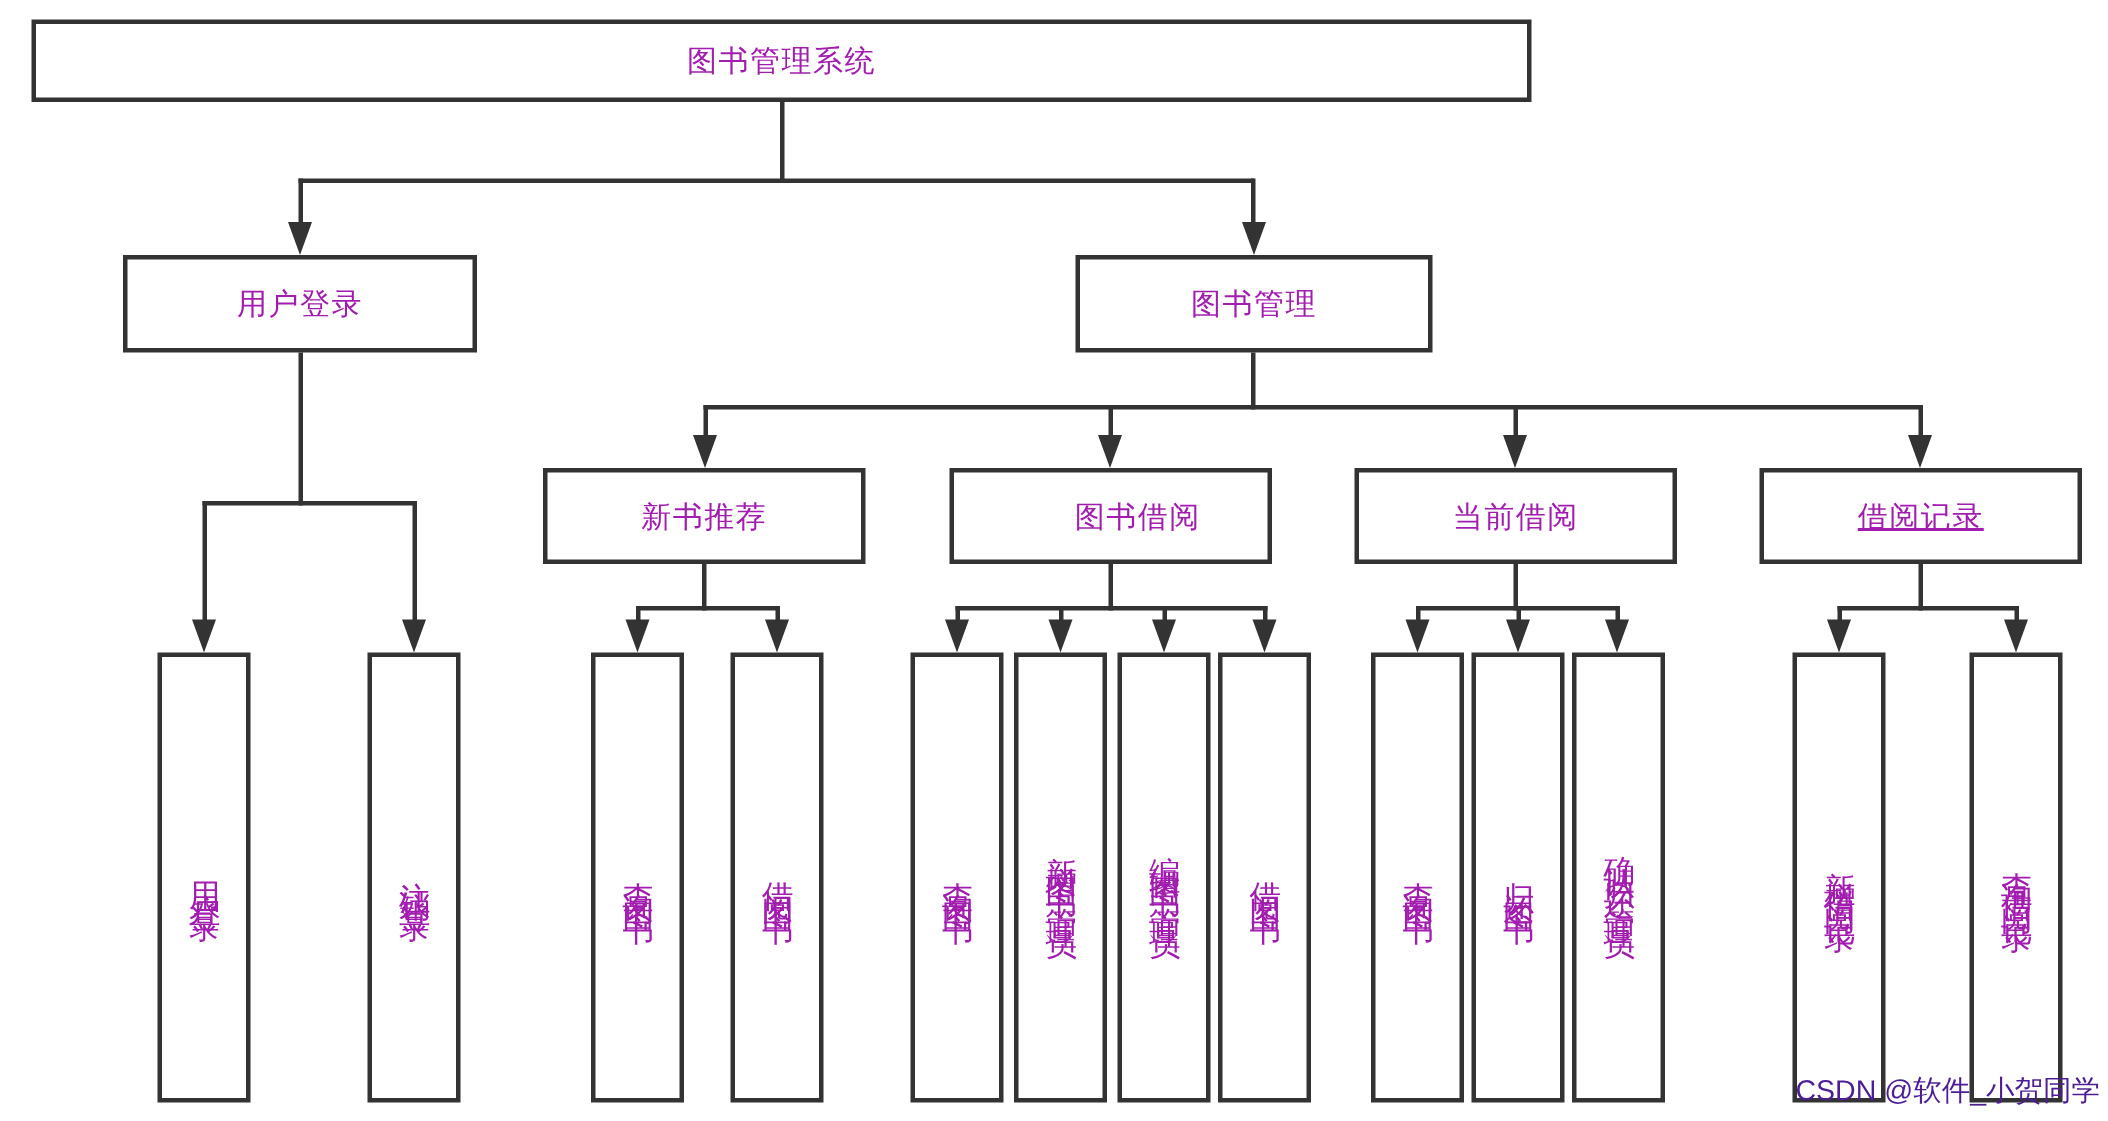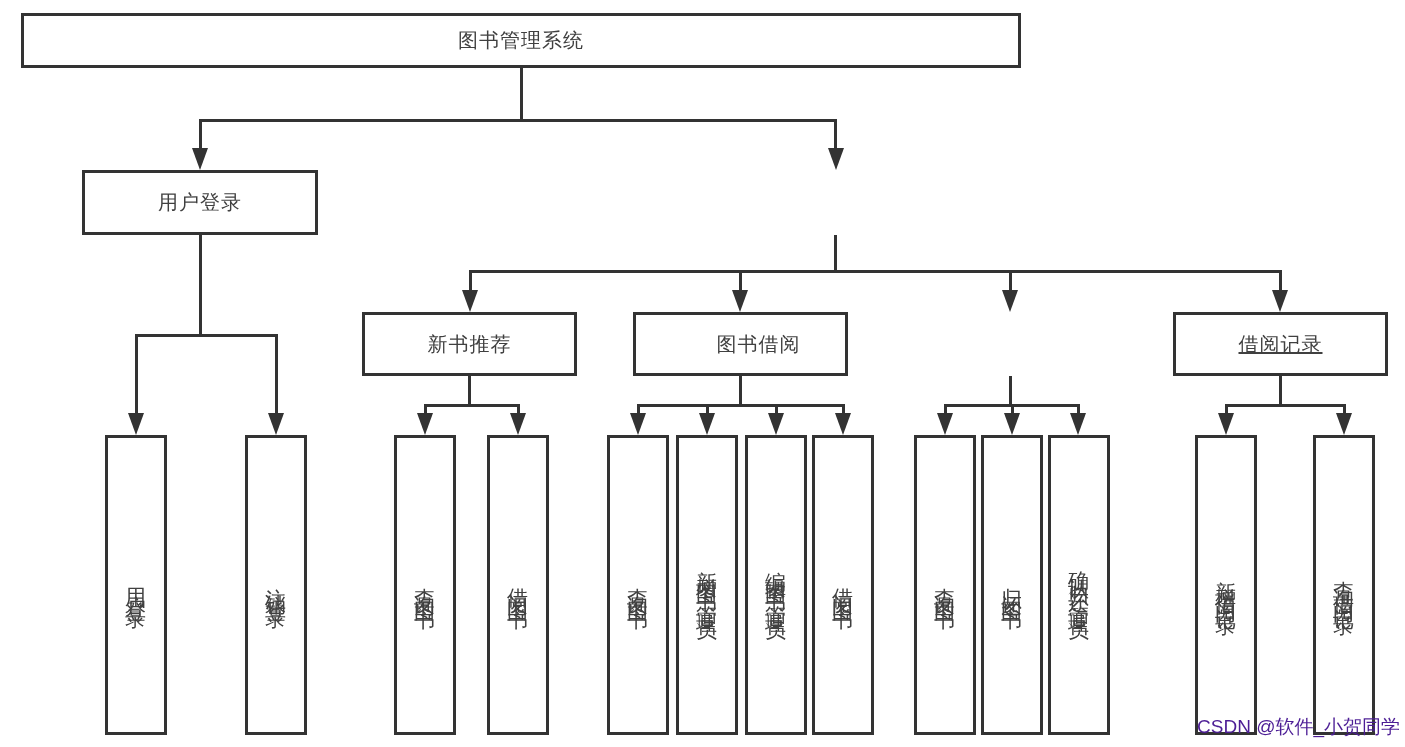"图书管理系统" .box { color: #404040 -> #a21caf }
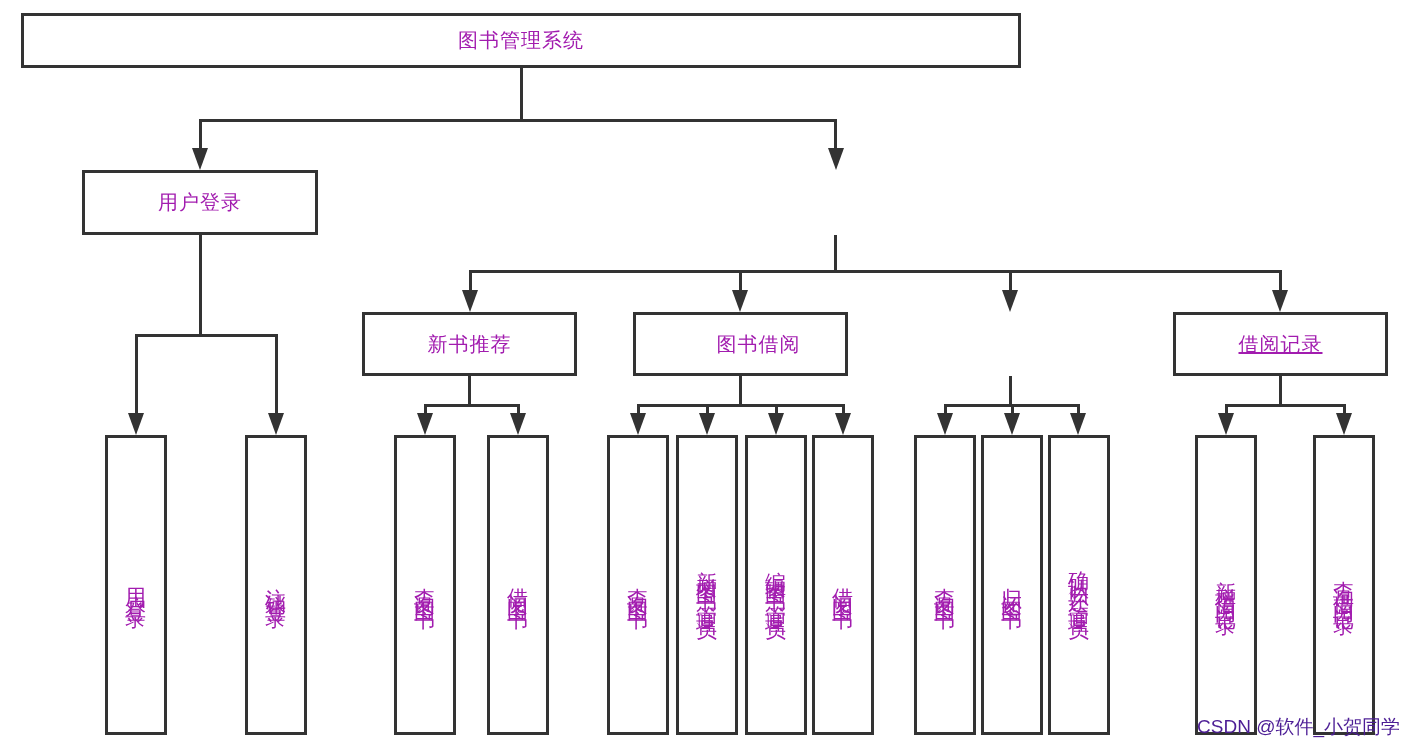"图书管理" div.box { html: none -> <div>图书管理</div> }
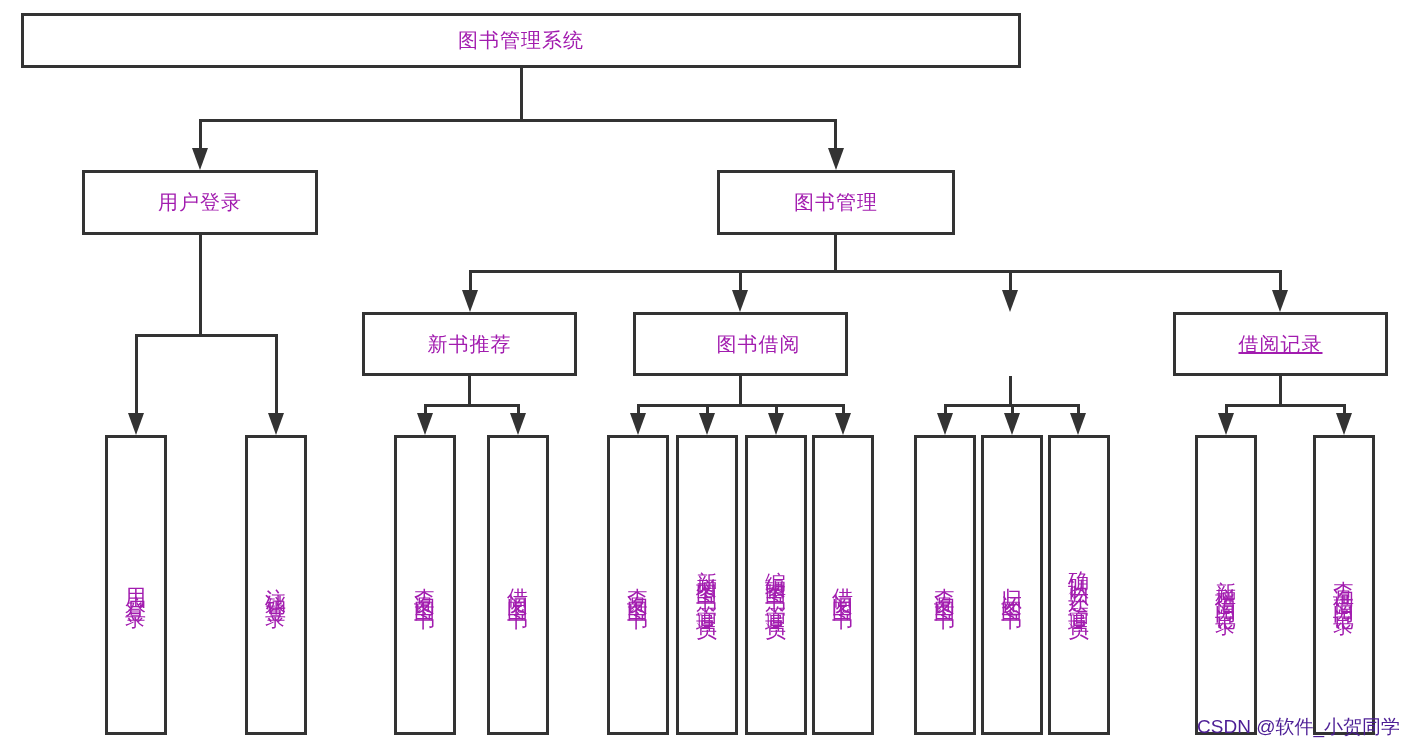"当前借阅" div.box { html: none -> <div>当前借阅</div> }
